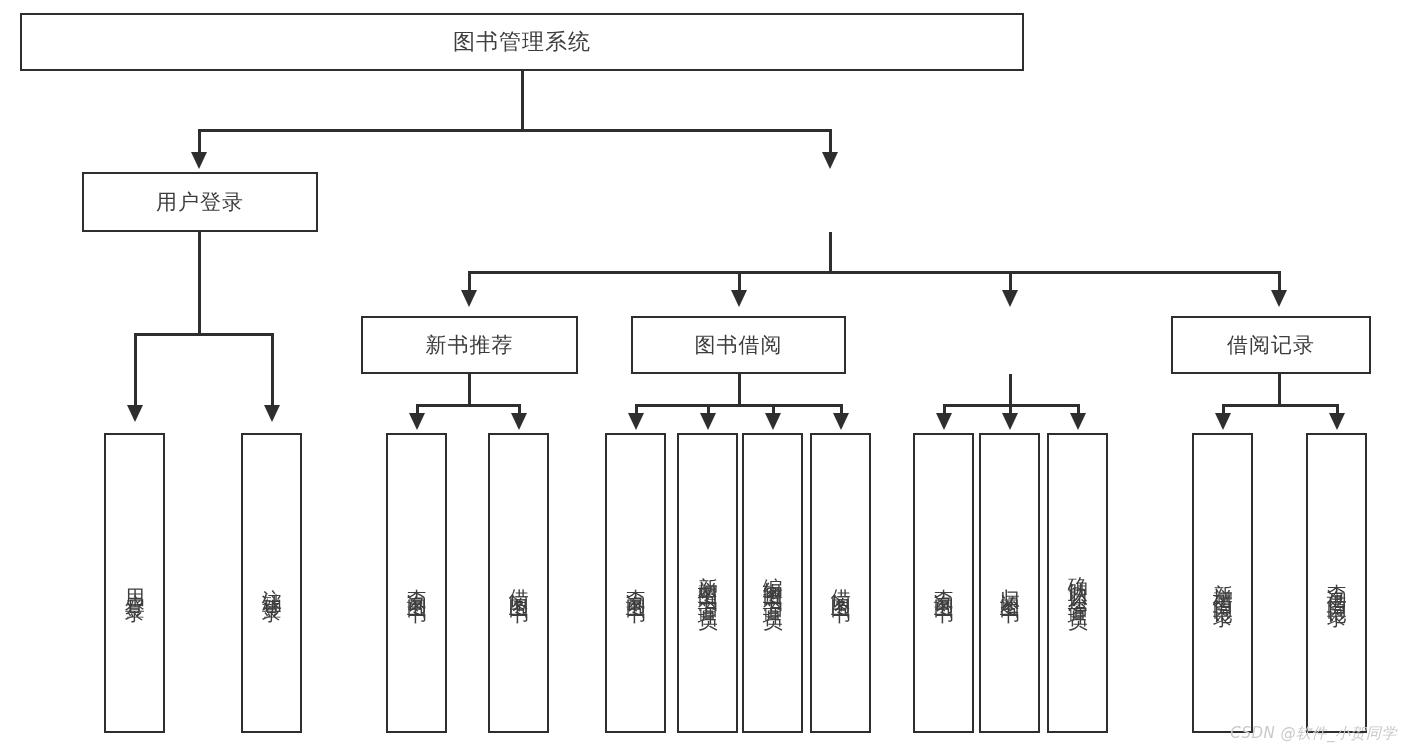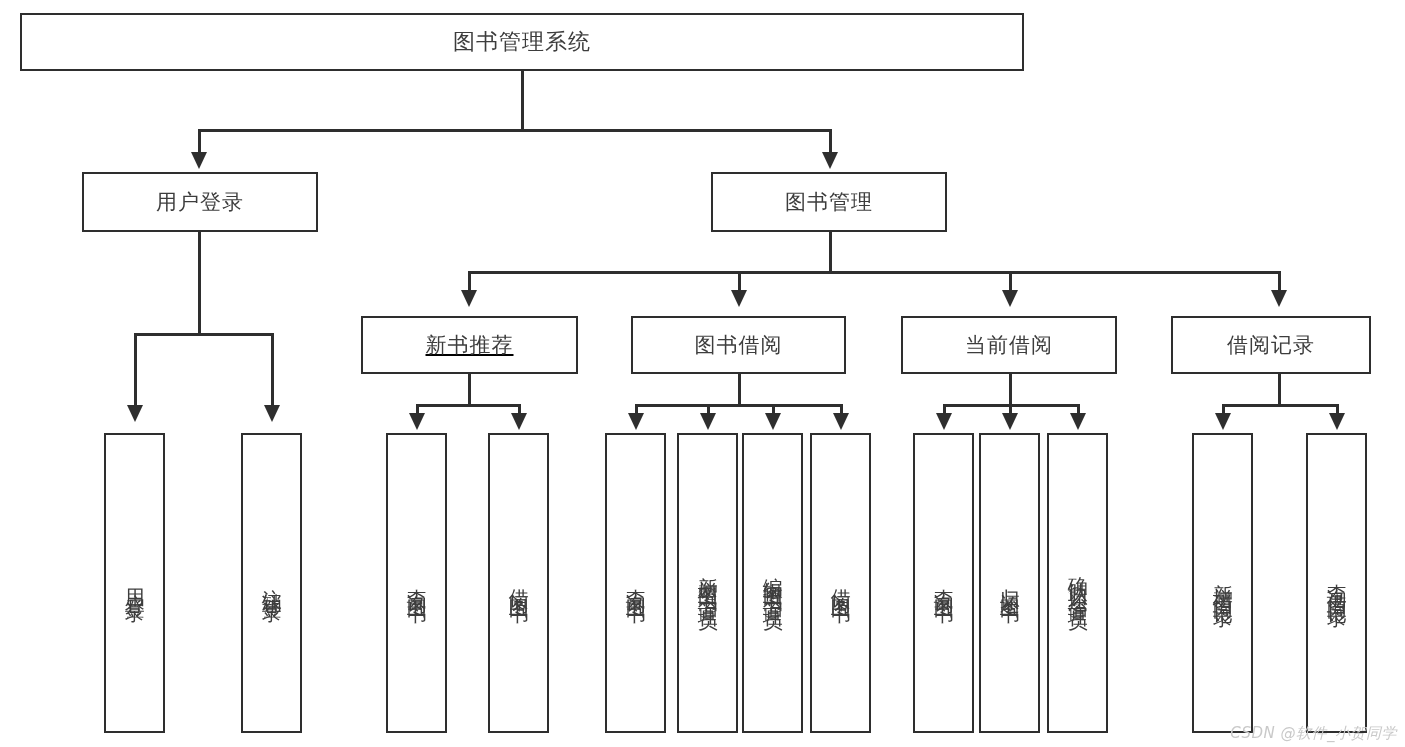"图书管理" div.node { html: <div> <span>图书管理</span> </div> -> none }
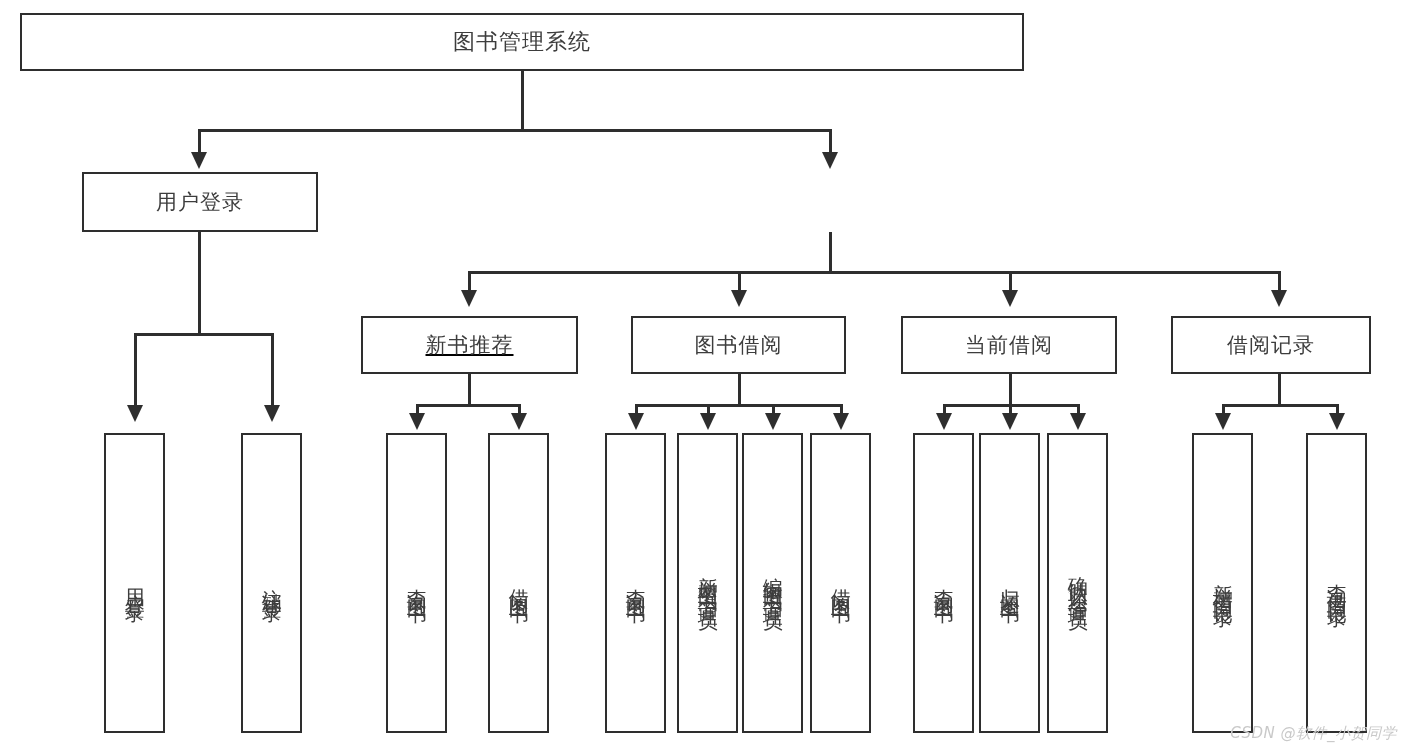"新书推荐" div.node { text-decoration: underline -> none }
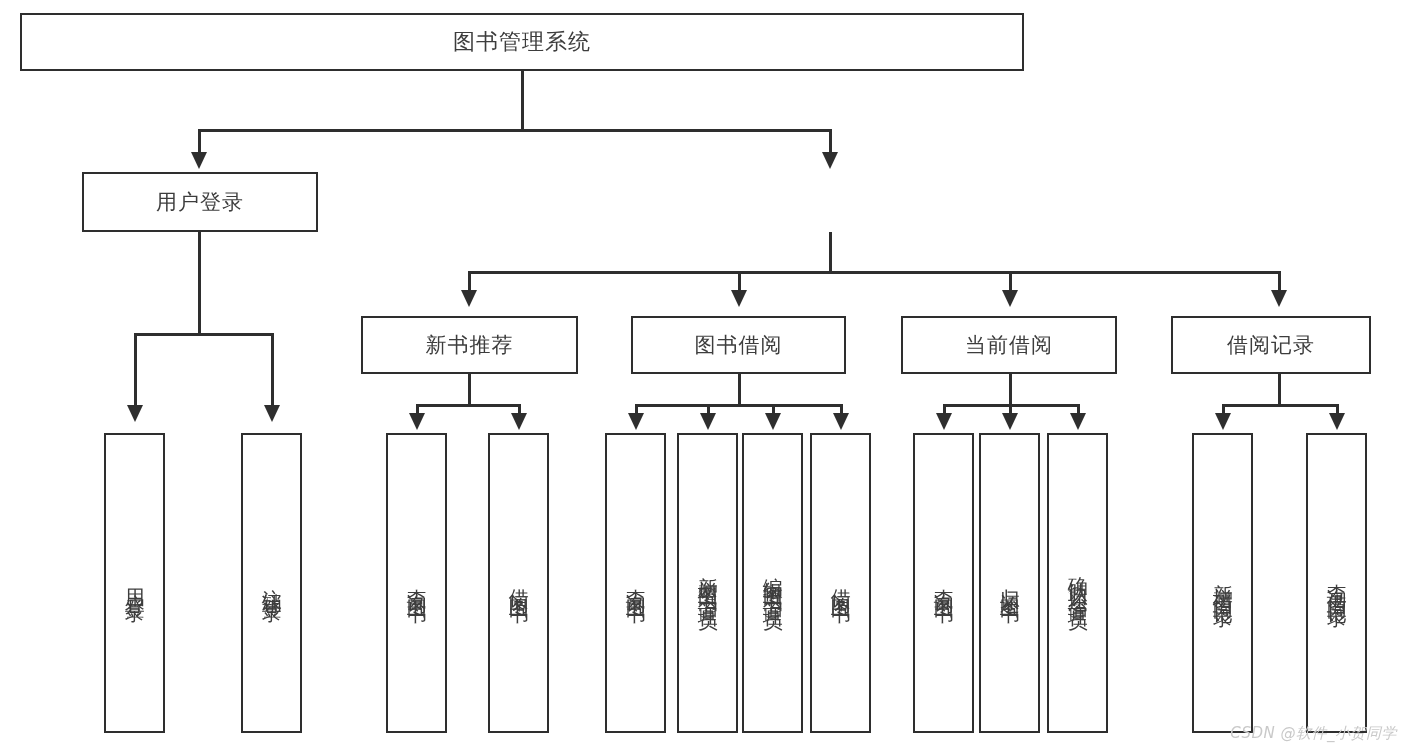"当前借阅" div.node { html: <div> <span>当前借阅</span> </div> -> none }
